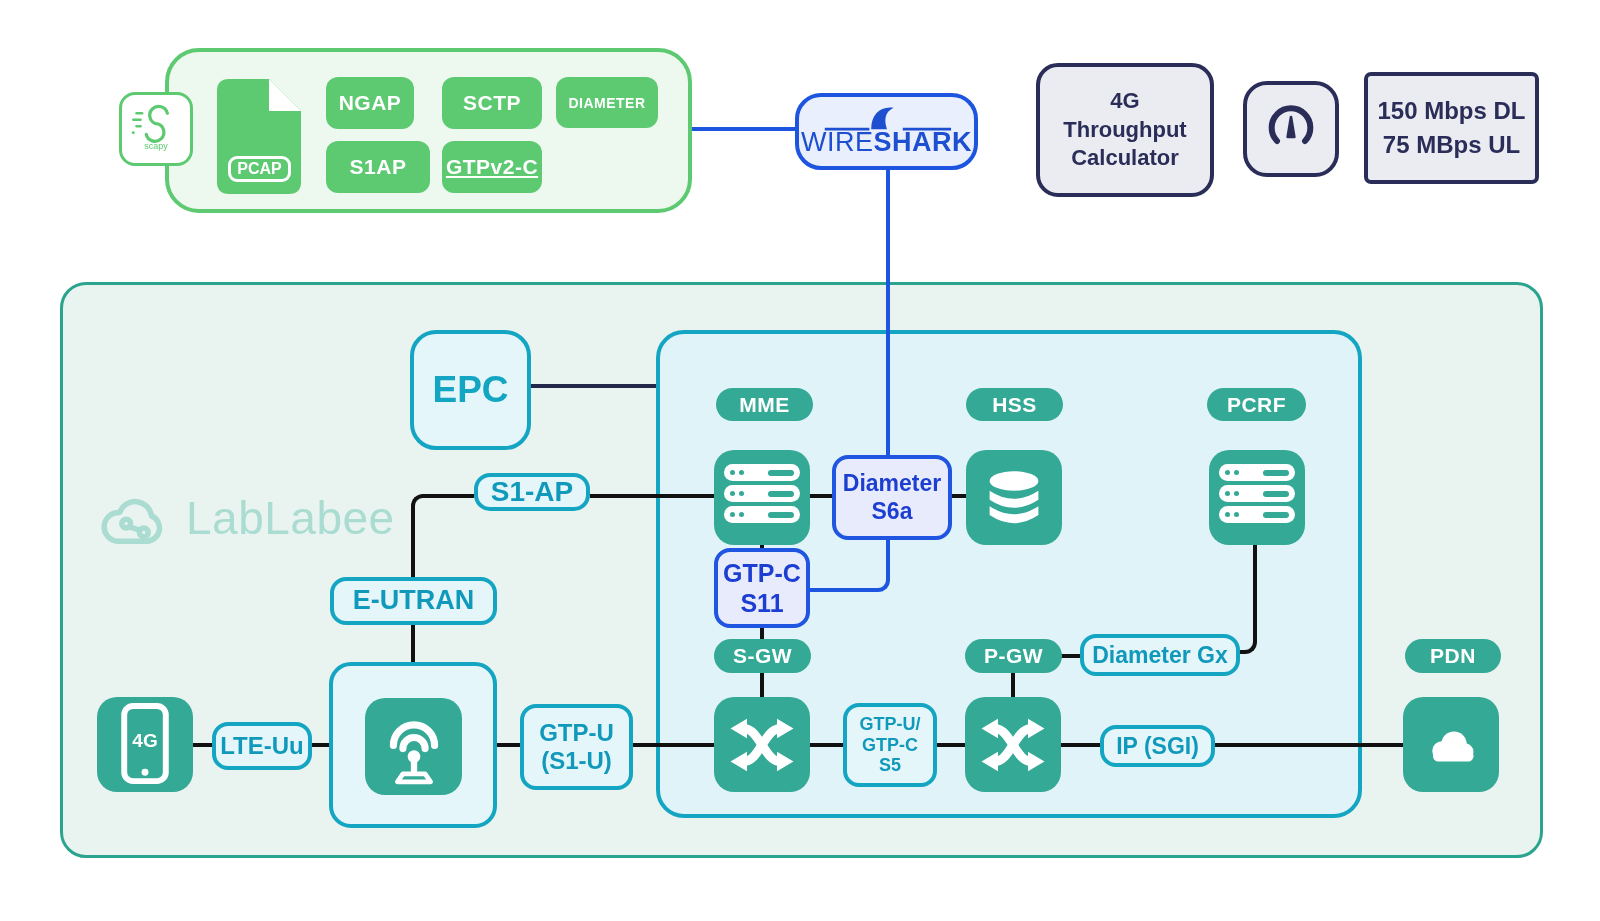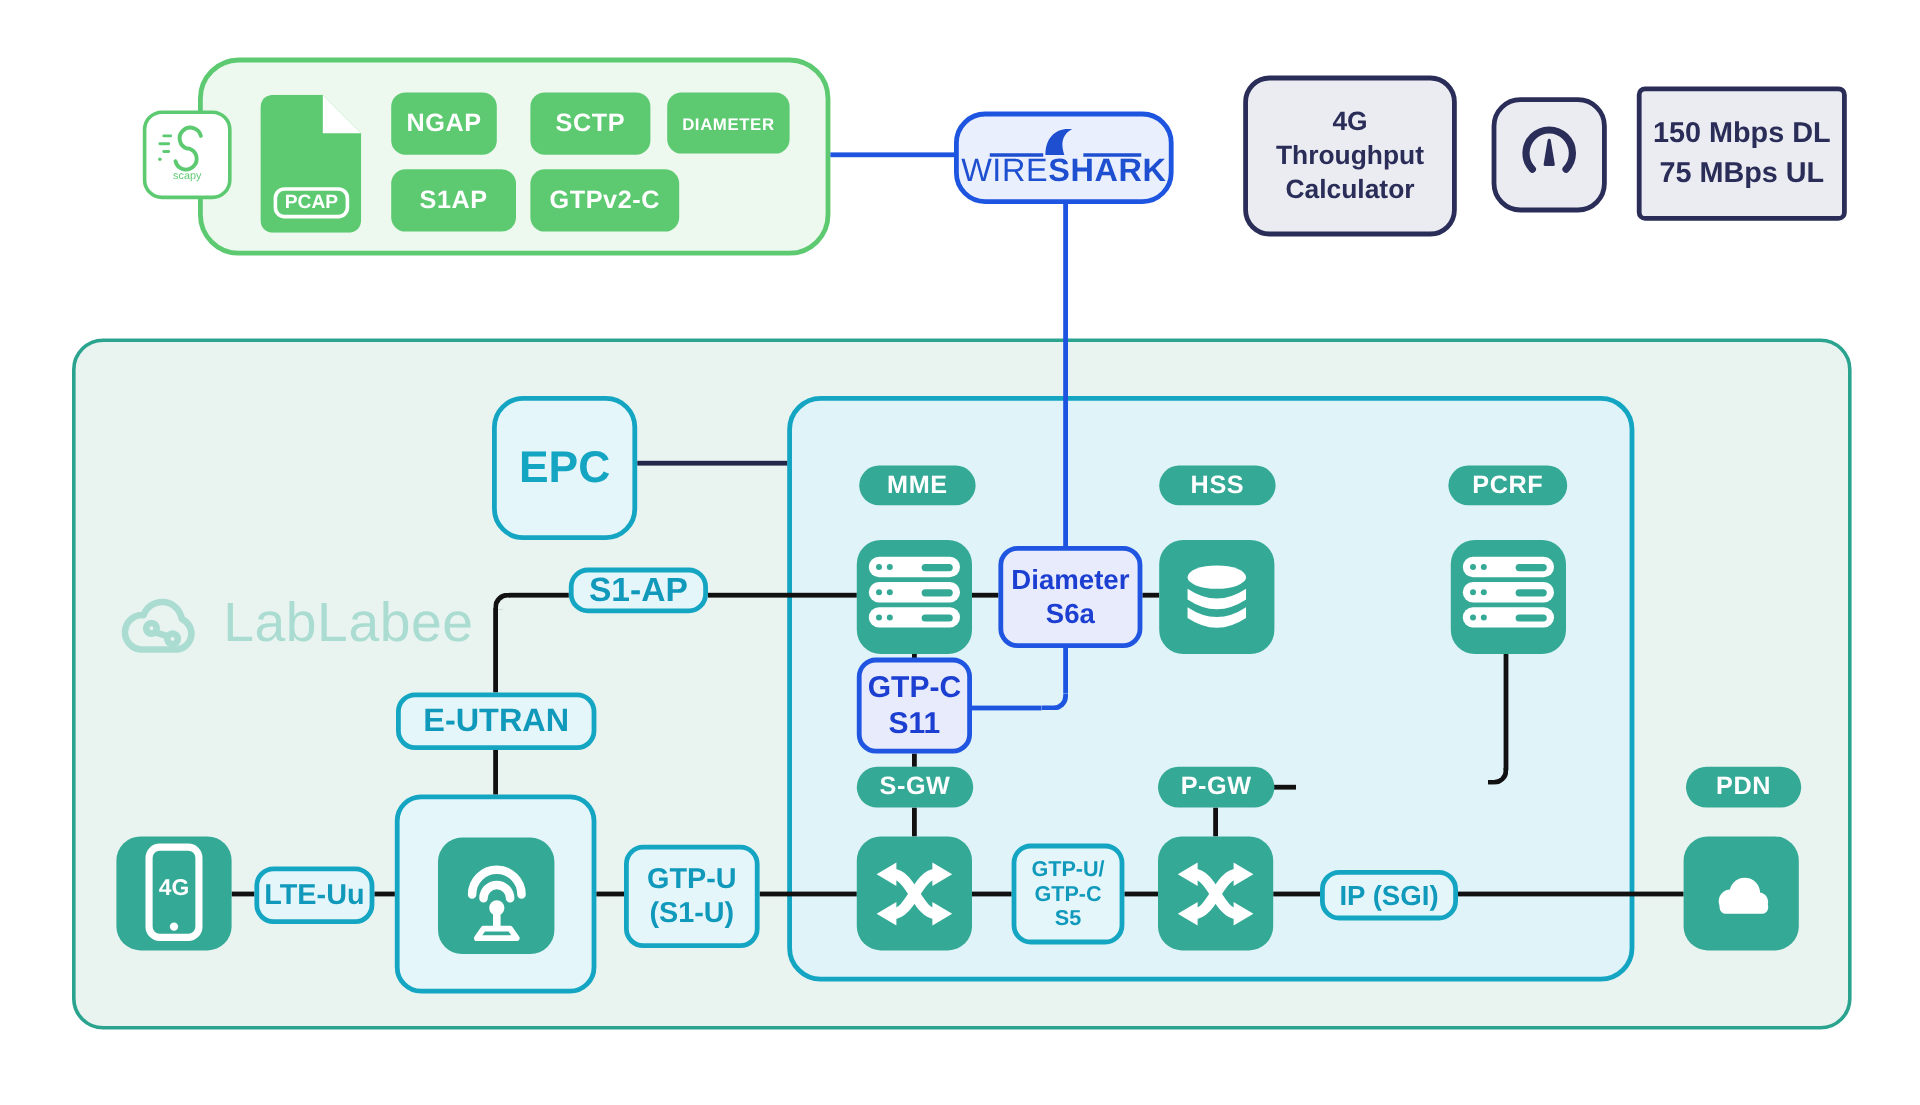"GTPv2-C" div.abs { text-decoration: none -> underline; width: 124px -> 100px }
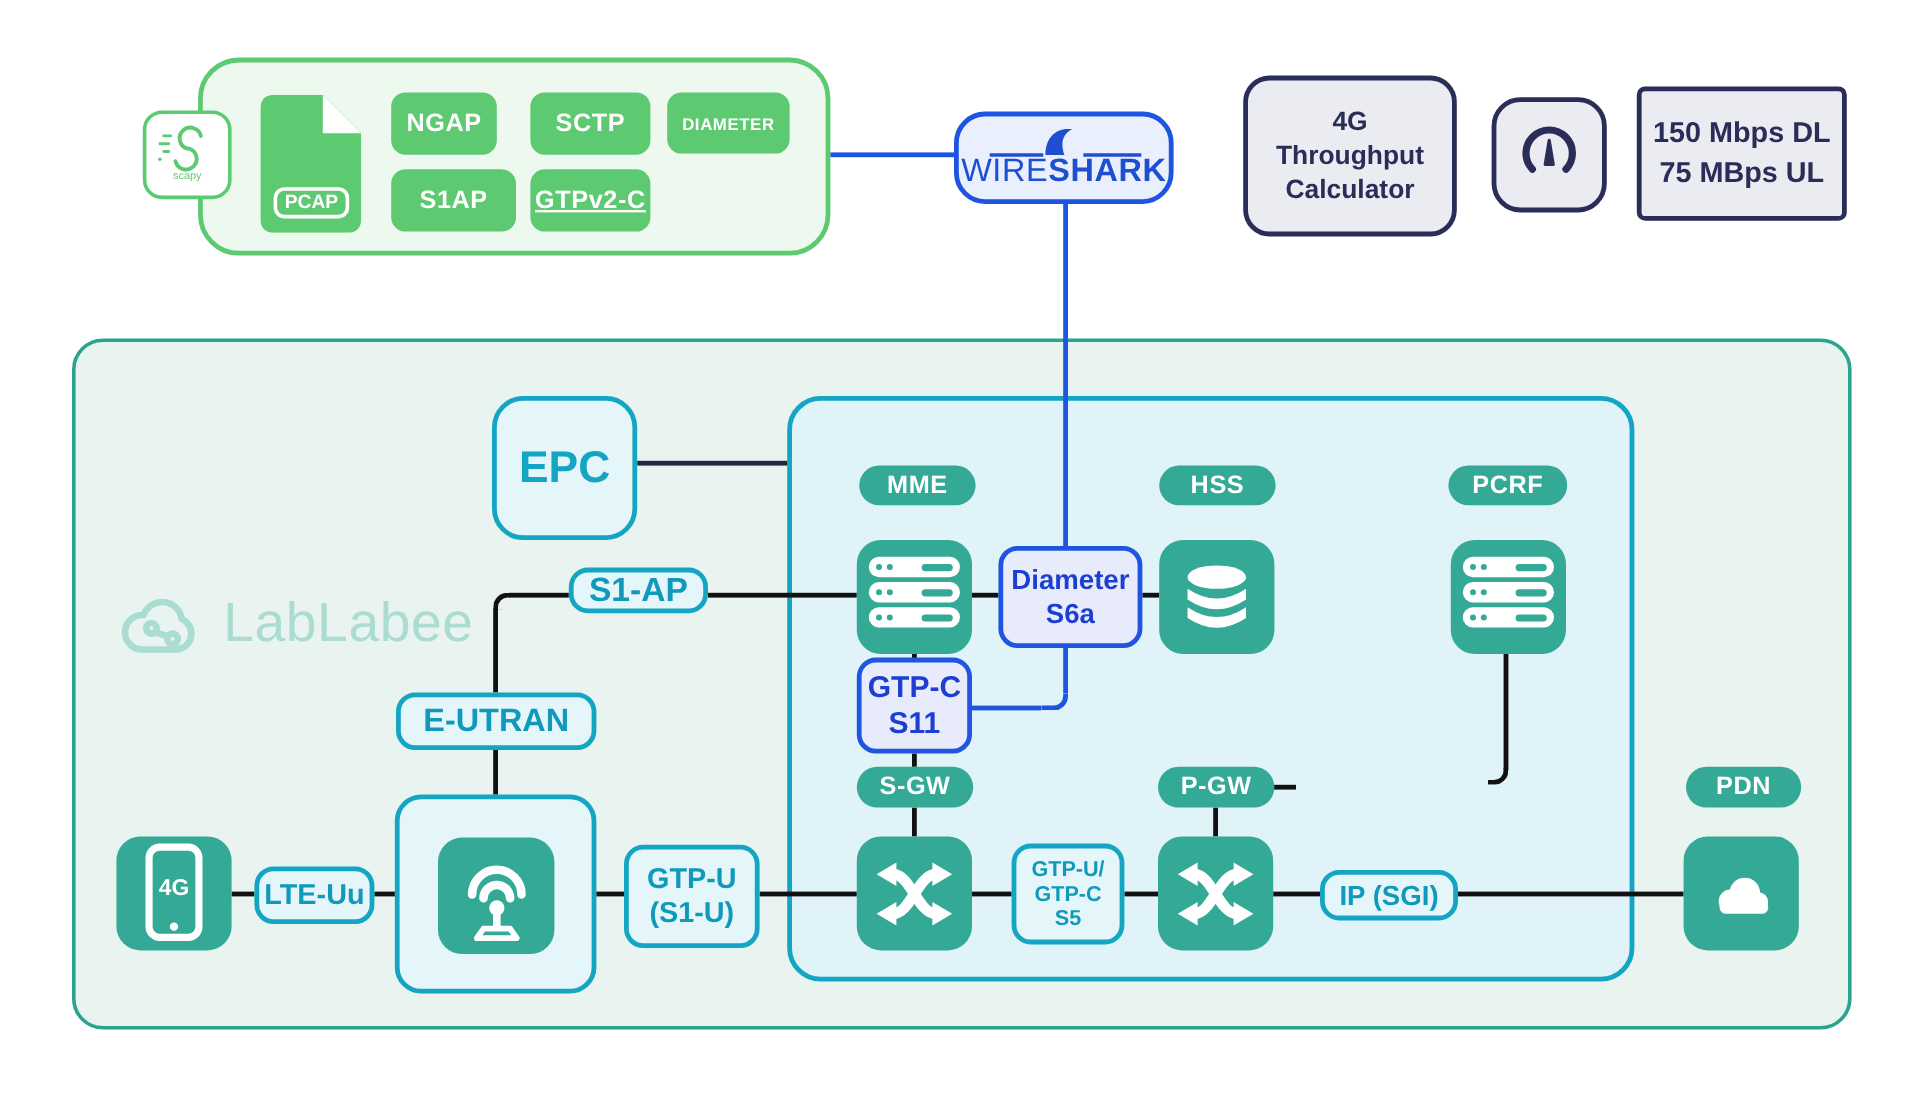"Diameter Gx" div.abs { html: none -> <div> <span>Diameter Gx</span> </div> }
